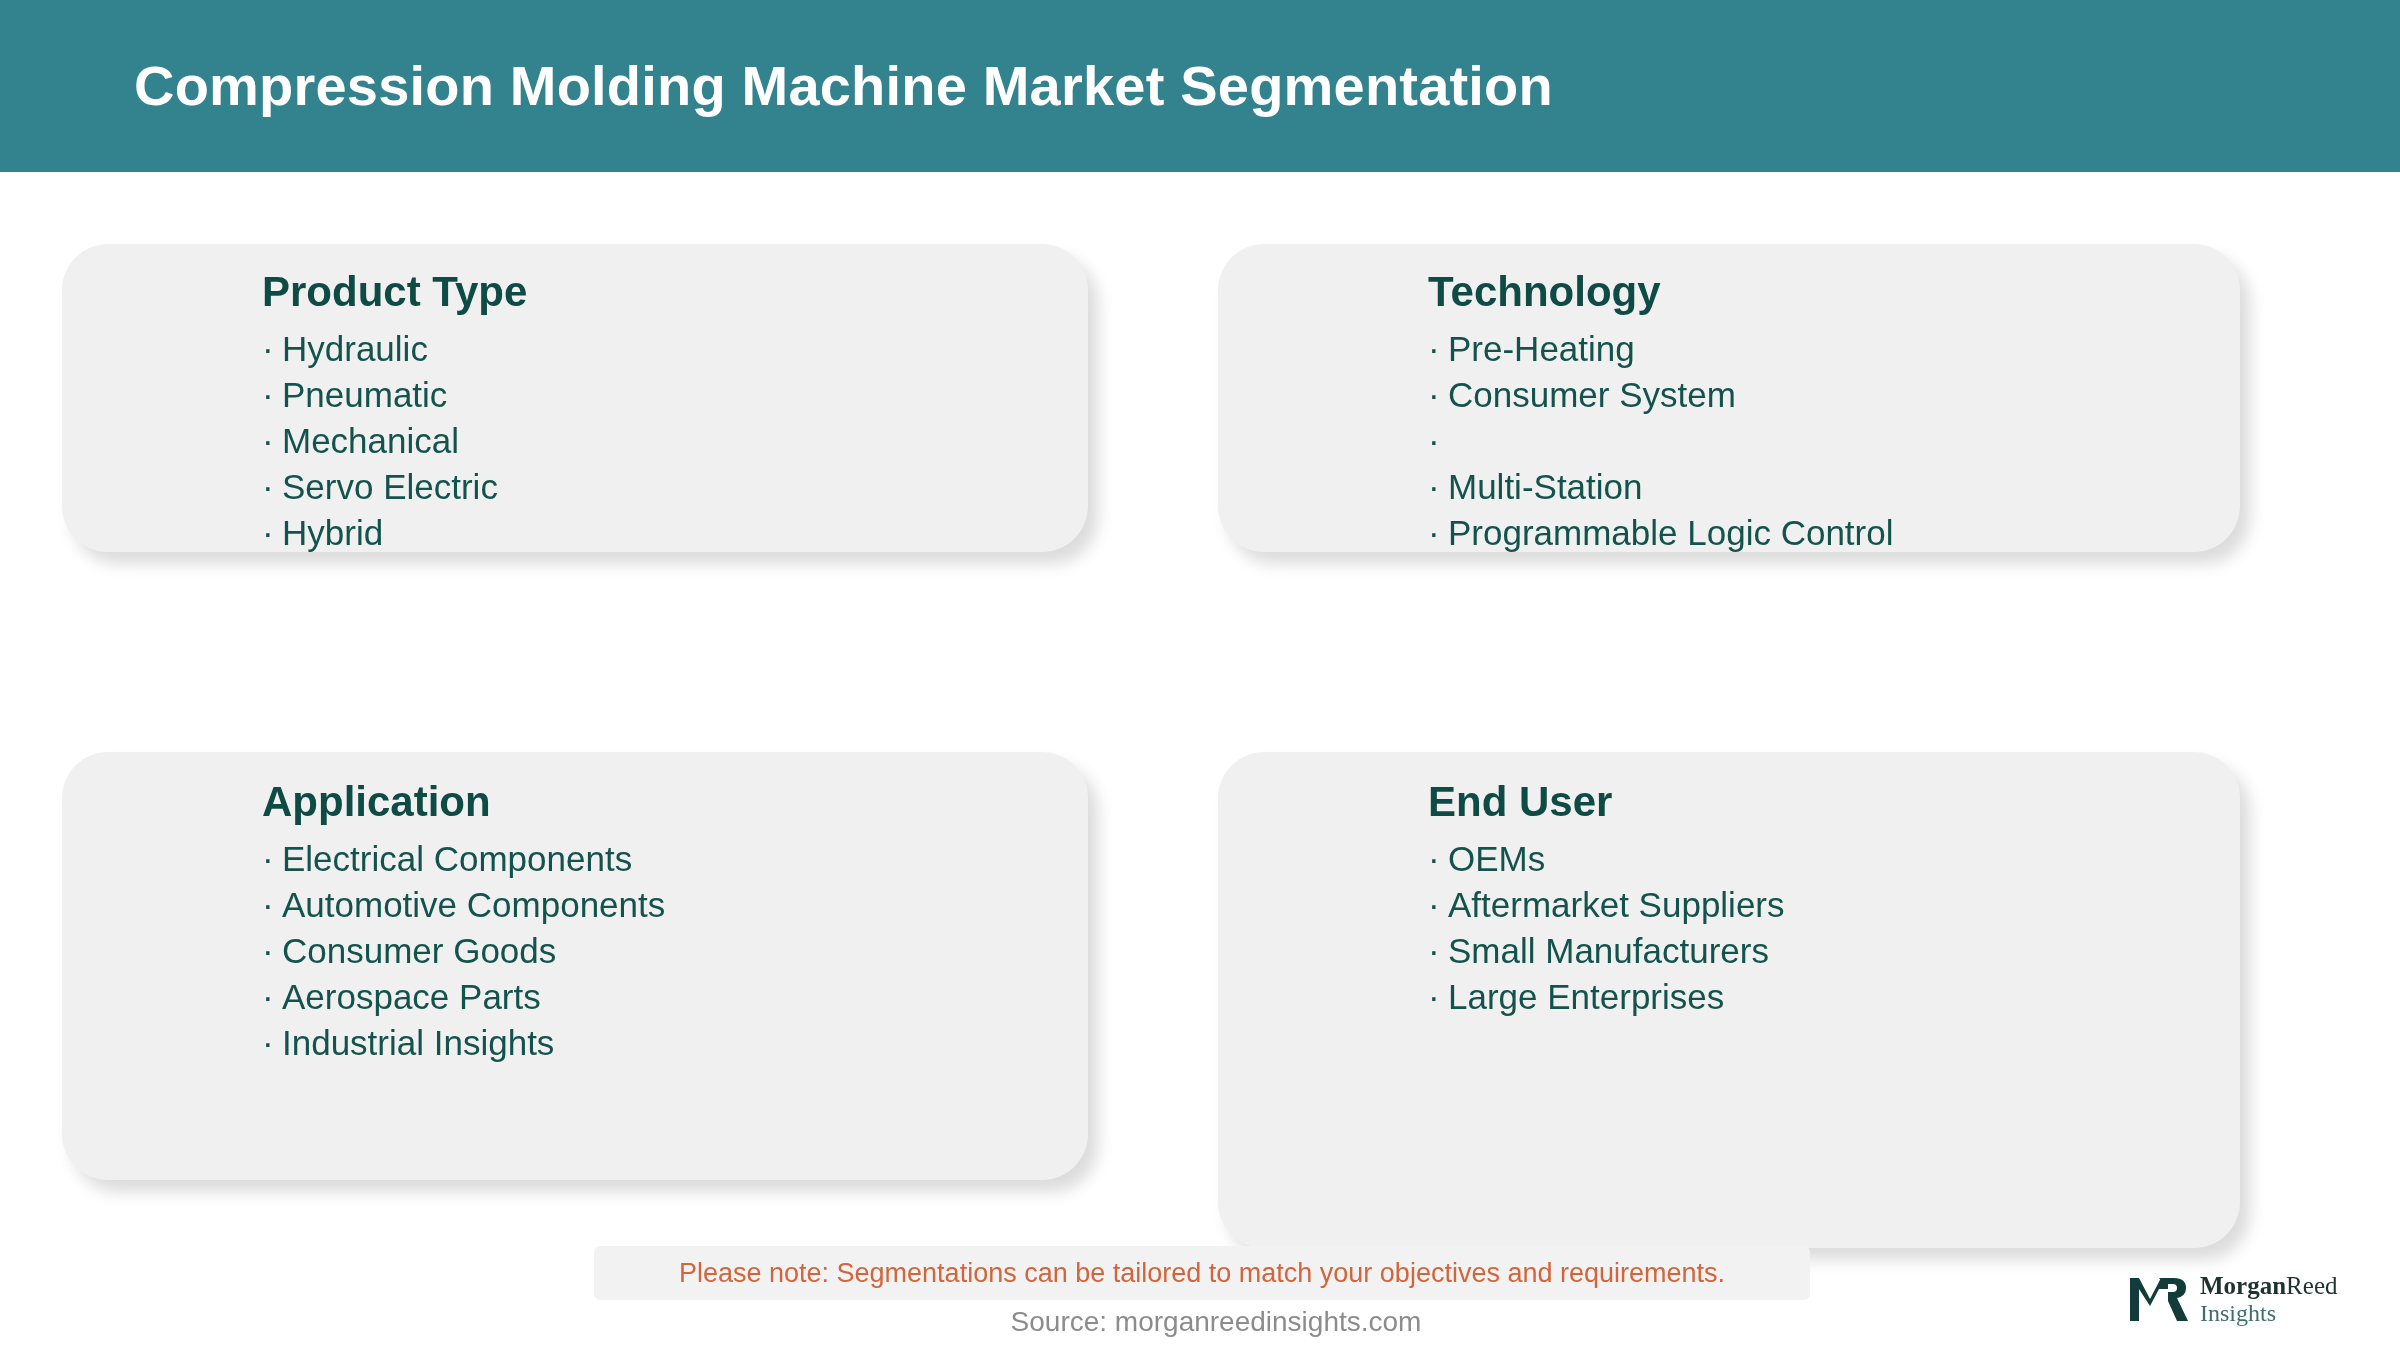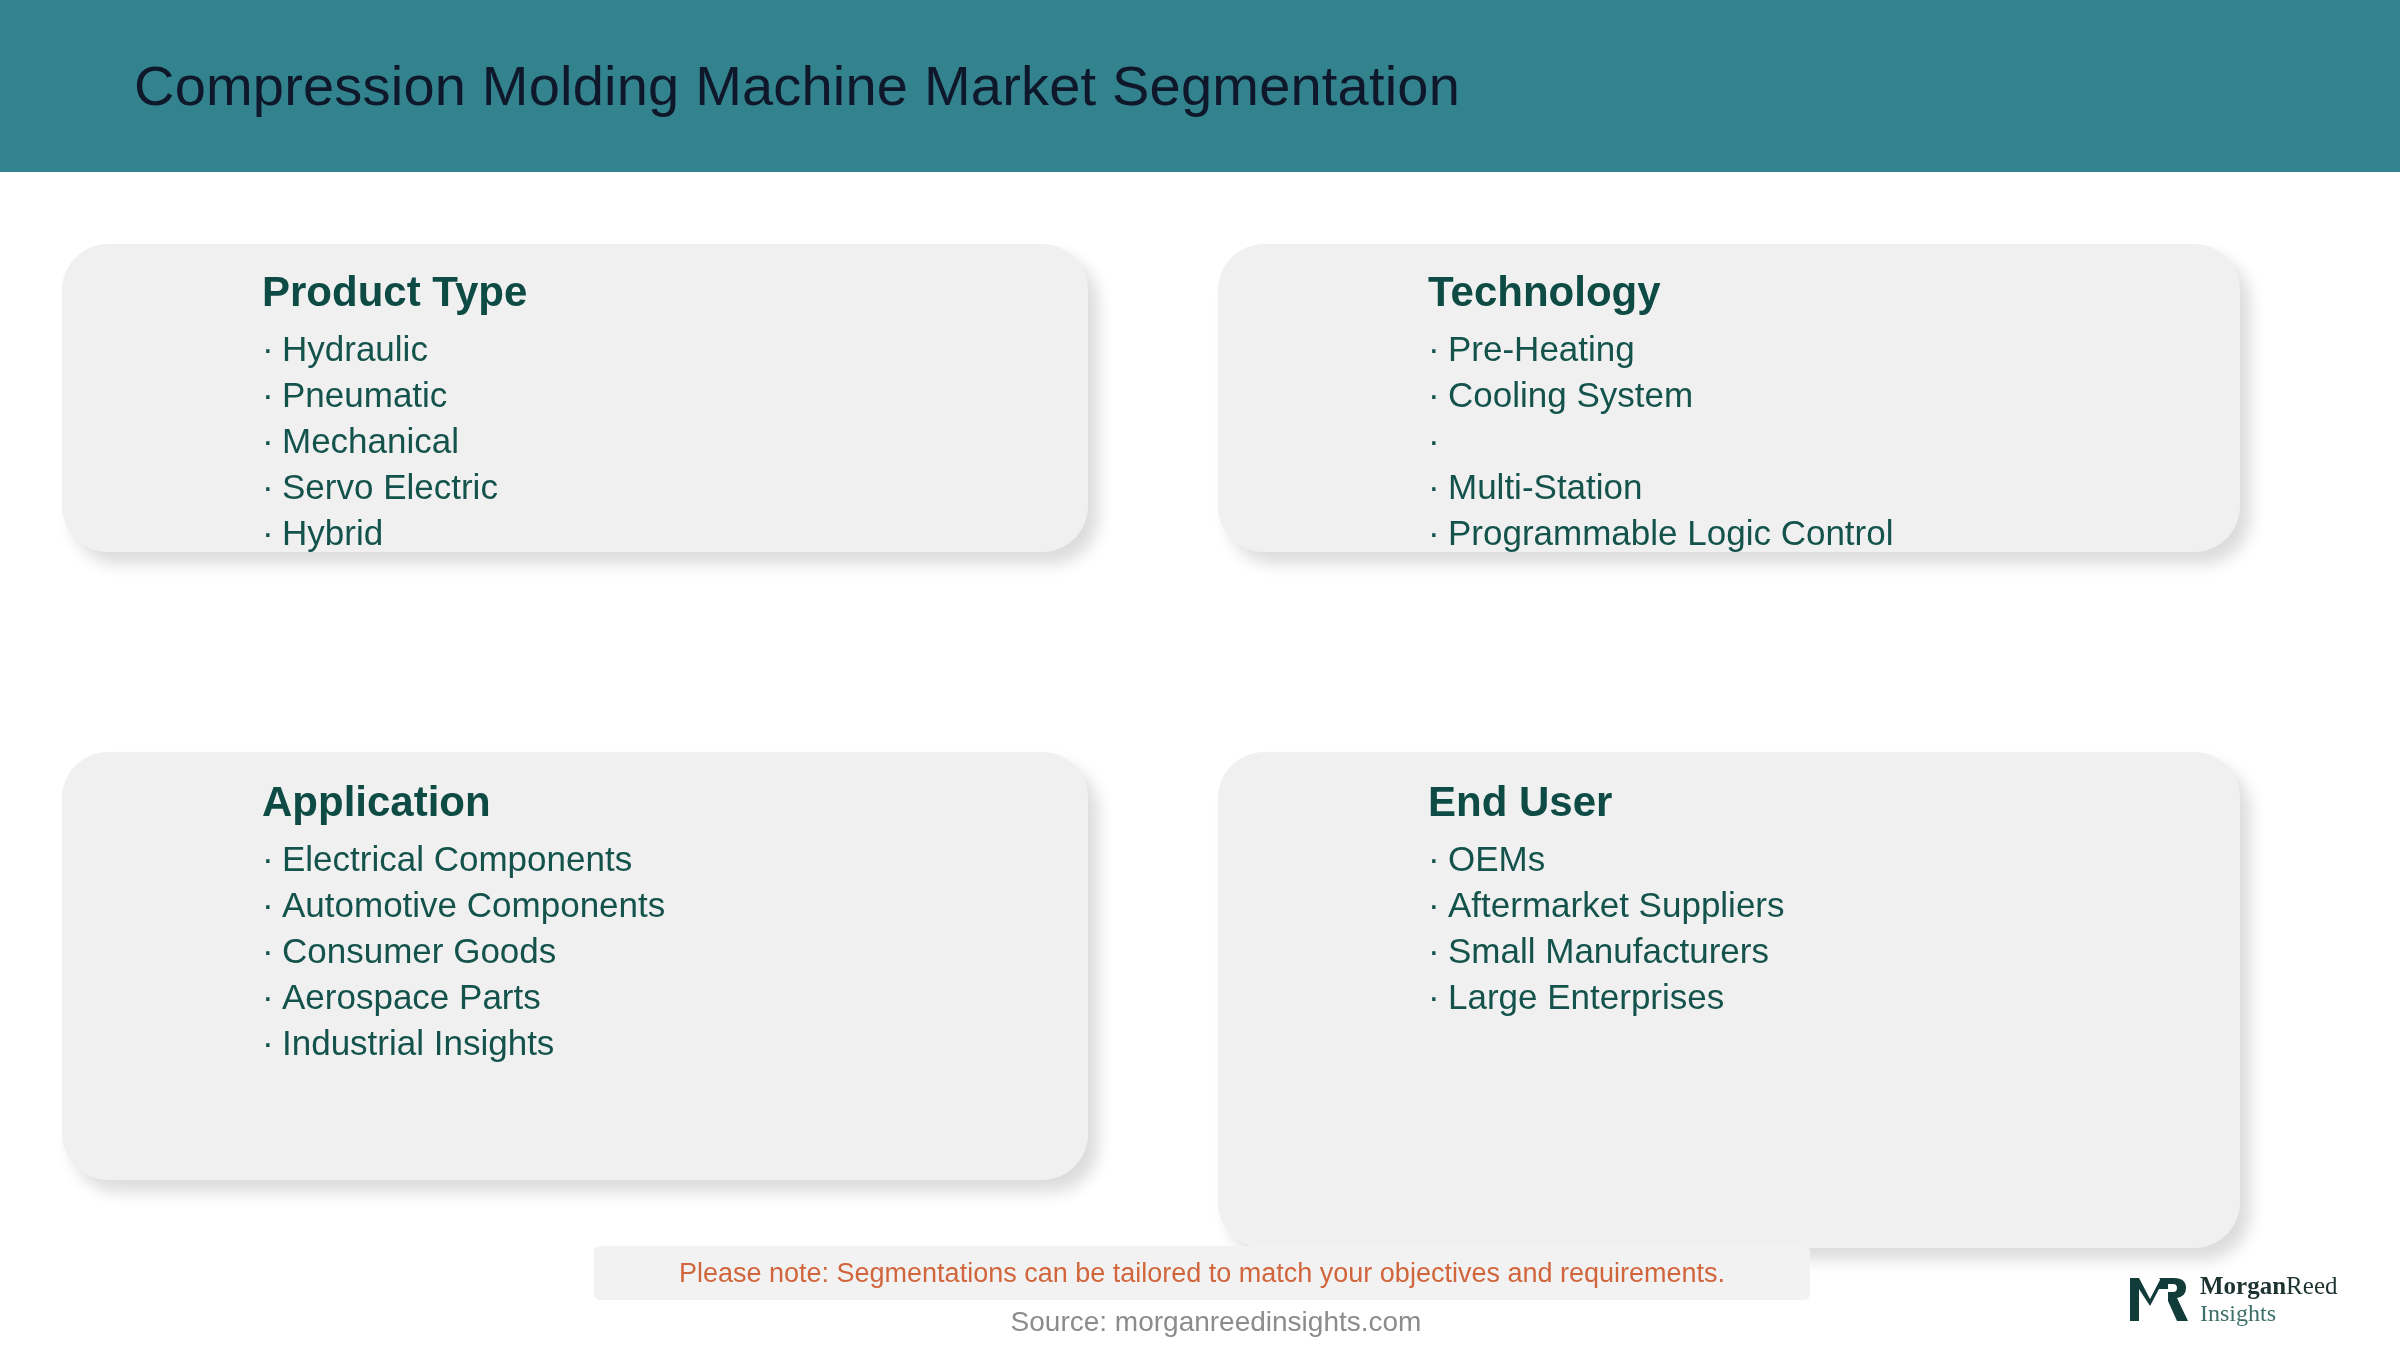"Compression Molding Machine Market" .header-title { color: #0f172a -> #ffffff; font-weight: normal -> bold }
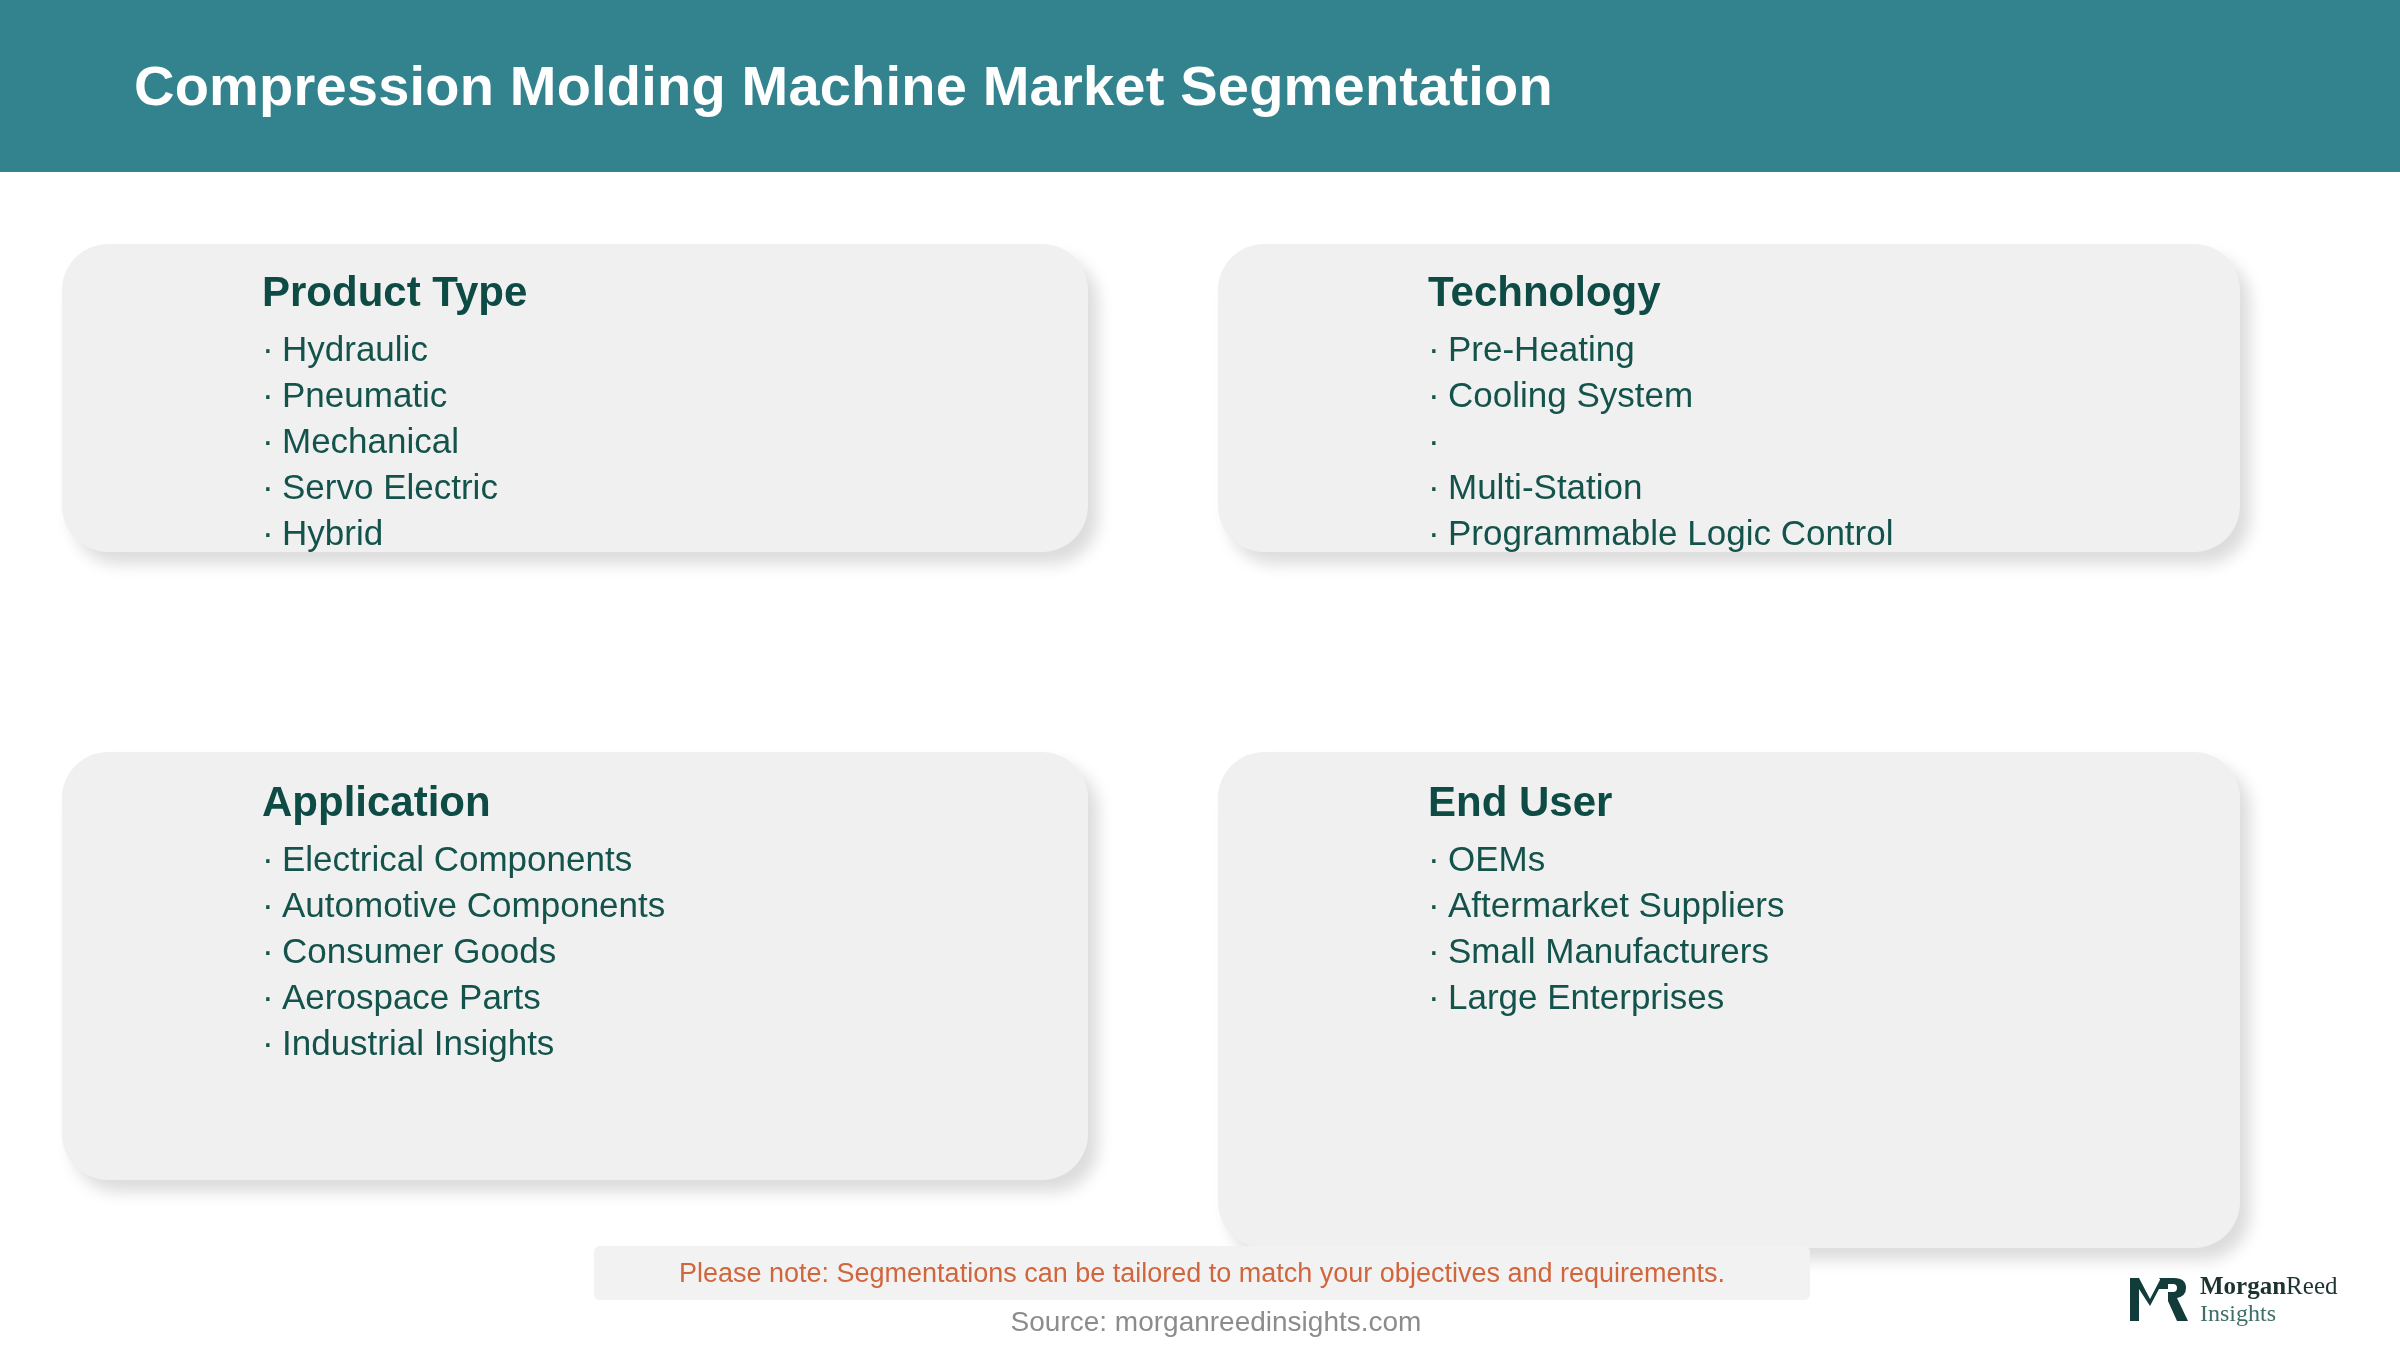"Cooling System" span.bullet-text { text: Cooling -> Consumer }
